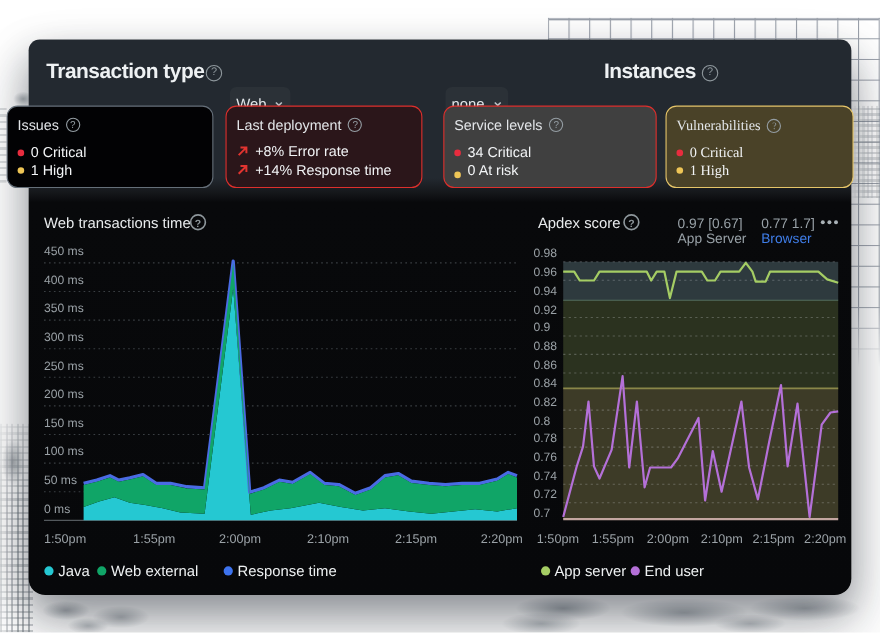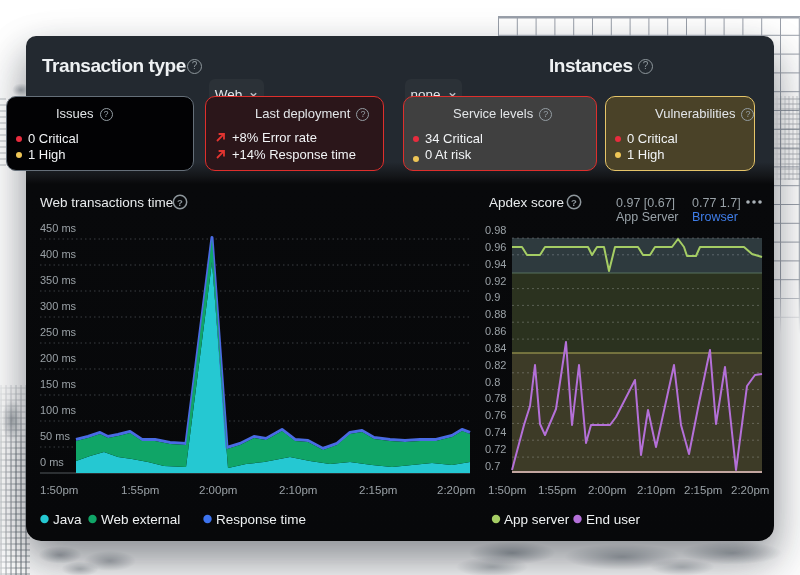"Issues" .kpi .t { align-items: flex-end -> center; margin-left: 40px -> none }
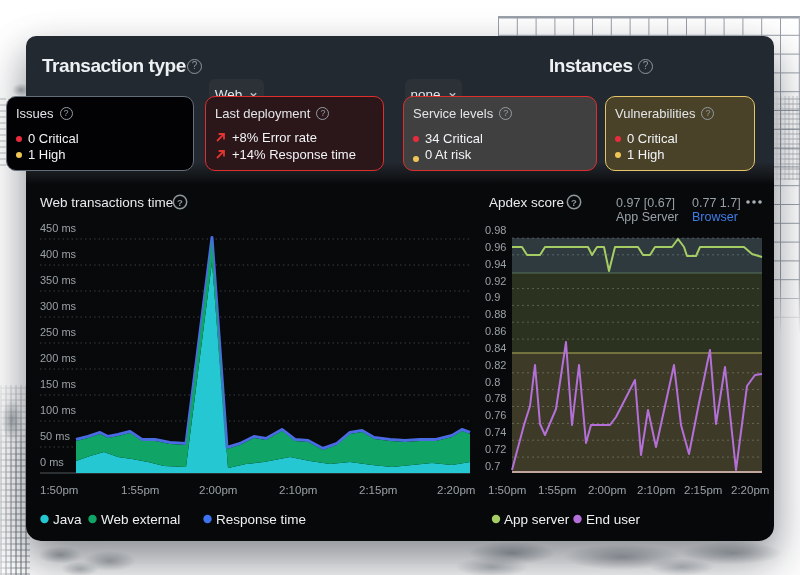"Vulnerabilities" div.kpi { font-family: none -> Liberation Serif, serif; width: 150px -> 171px }
